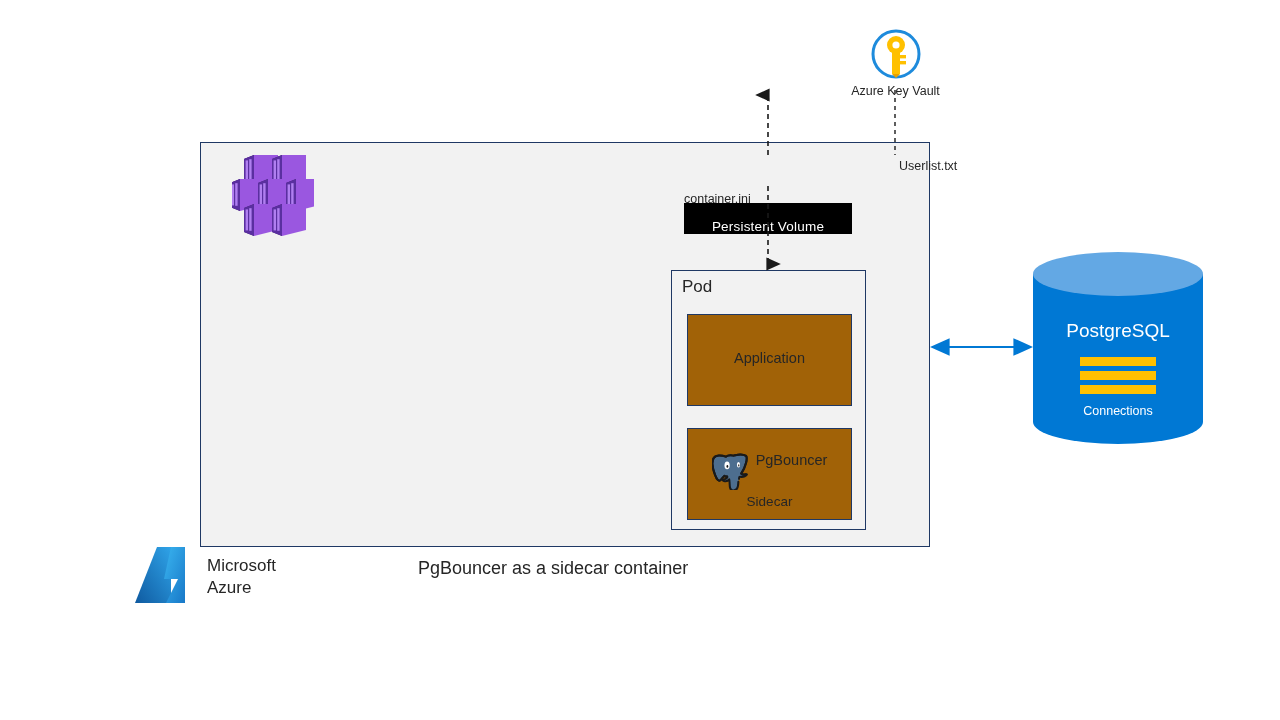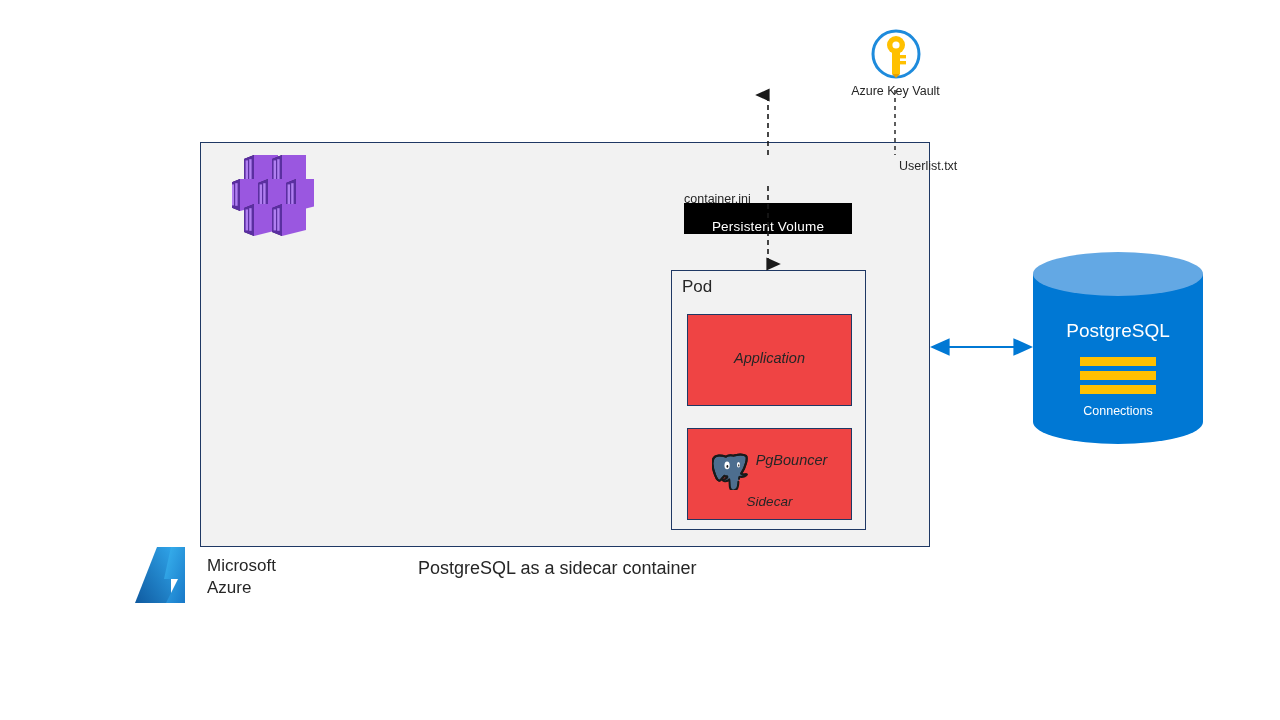"Application" .pod-inner-box { background: #ef4444 -> #a16207; font-style: italic -> none }
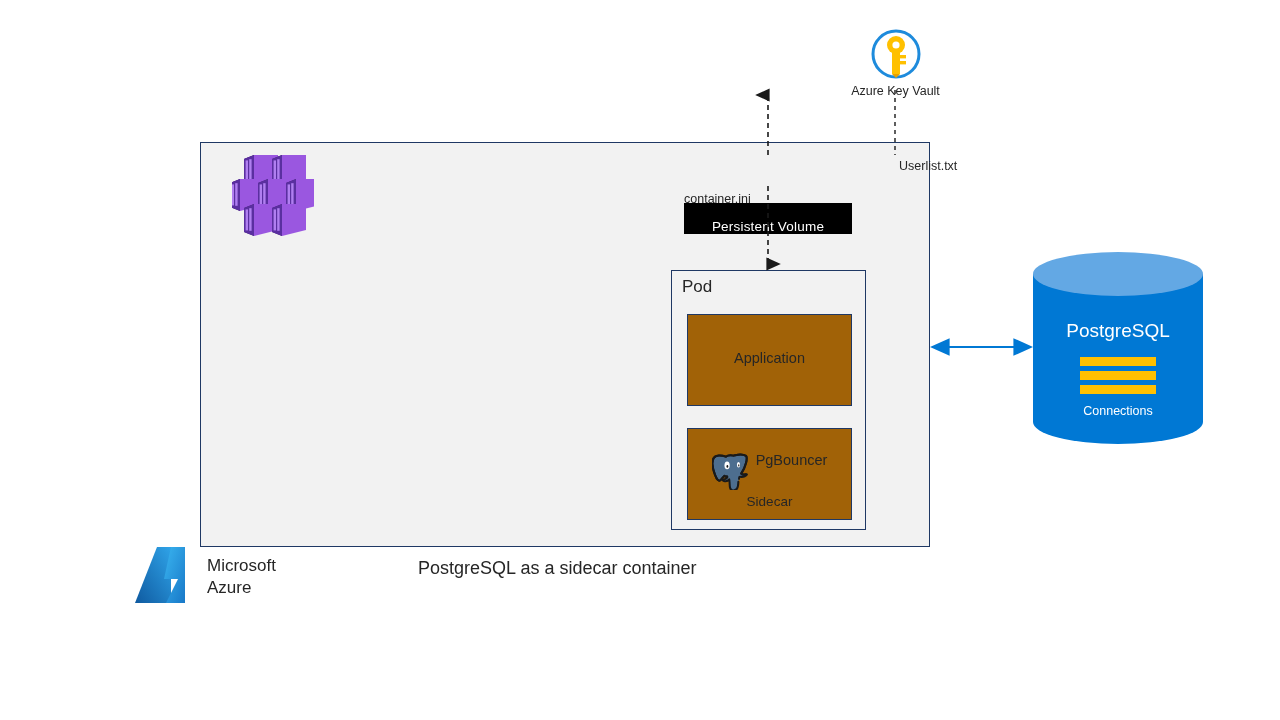"PostgreSQL as a sidecar container" div.abs { text: PostgreSQL -> PgBouncer }
